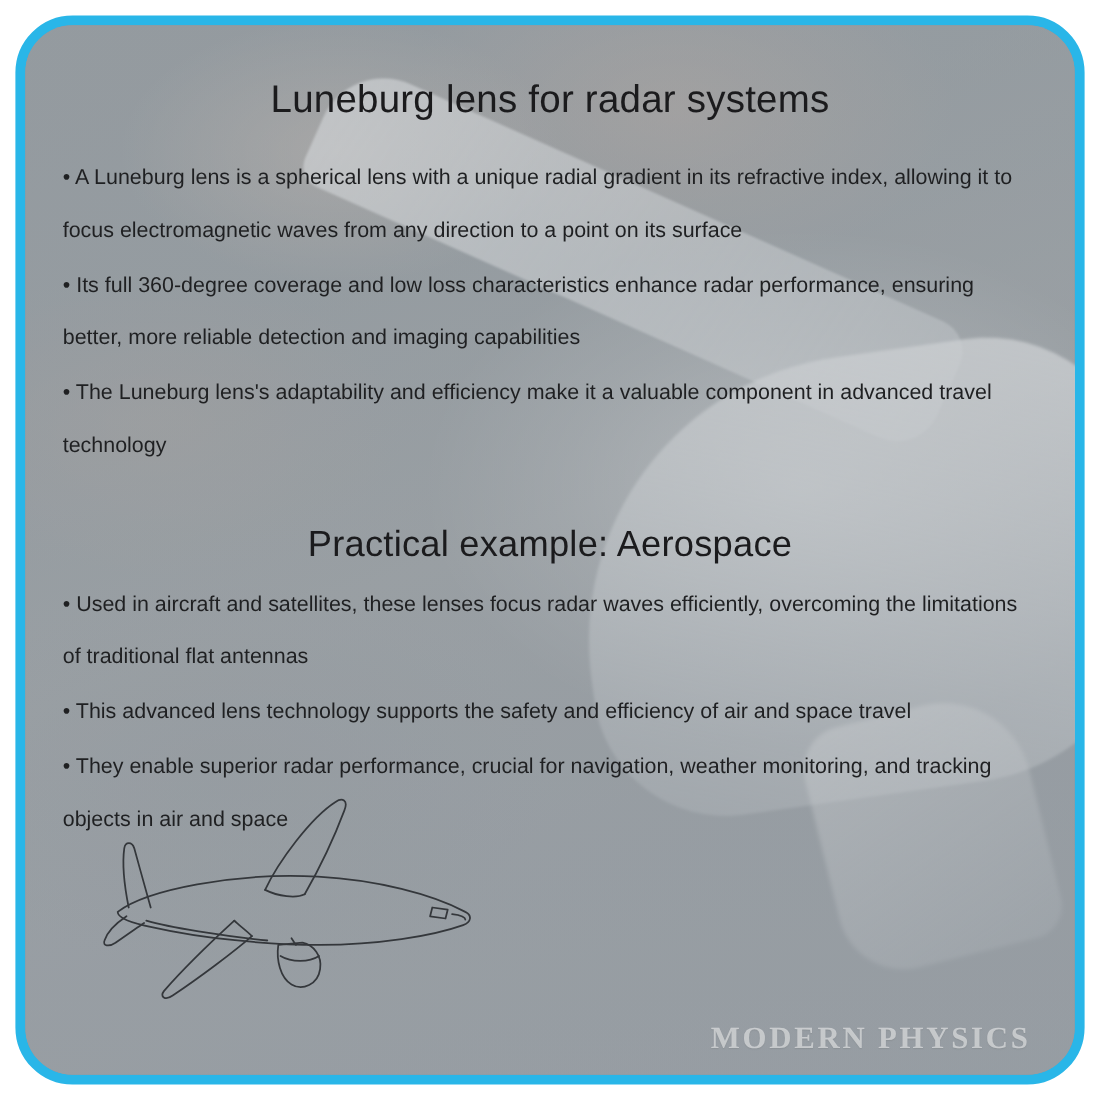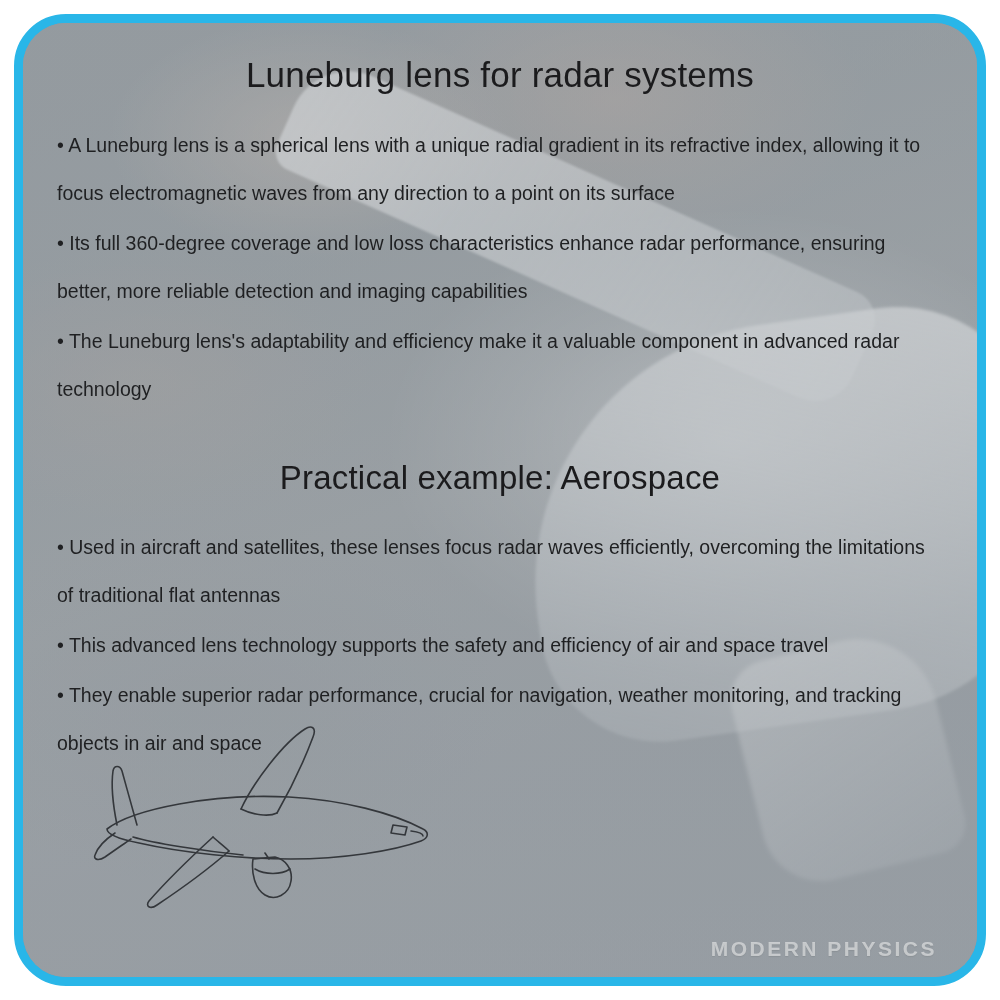"Luneburg lens for radar systems" #content { padding: 22px 34px 0 34px -> 38px 34px 0 34px }
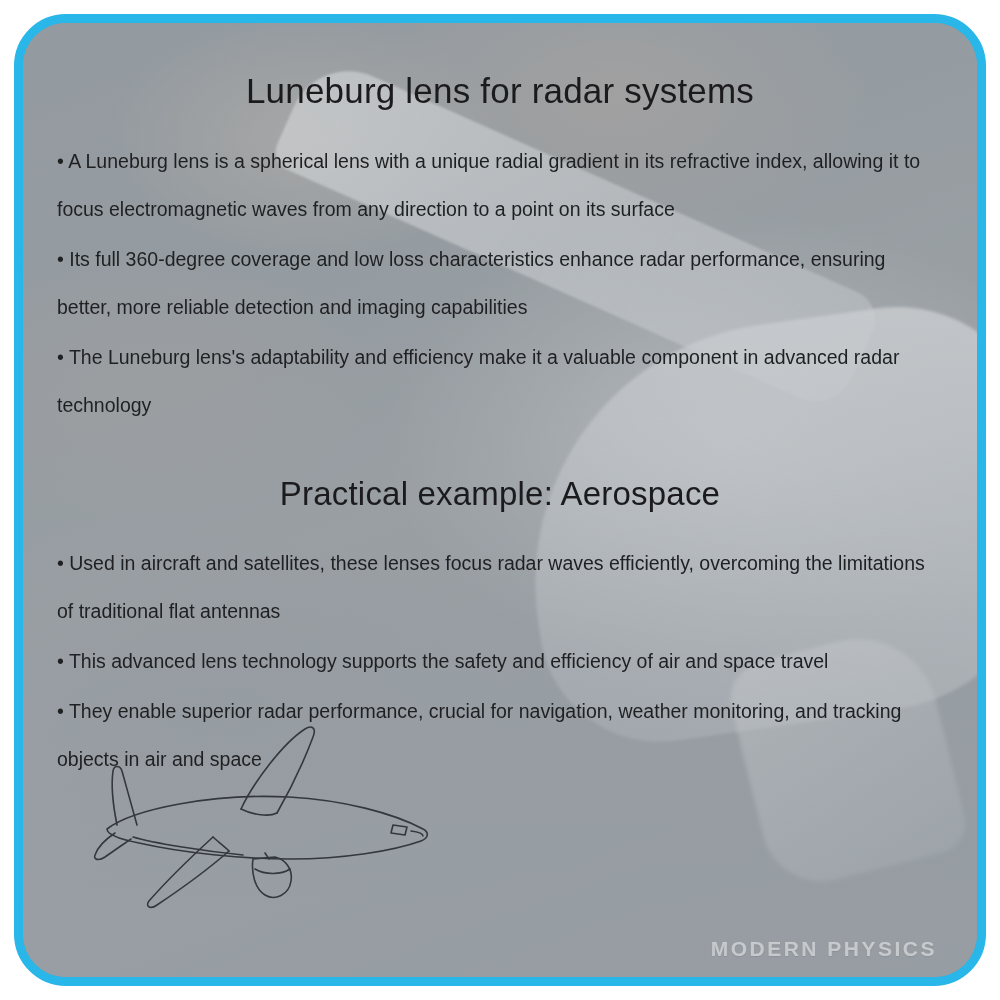"The Luneburg lens's adaptability and" li { text: radar -> travel }
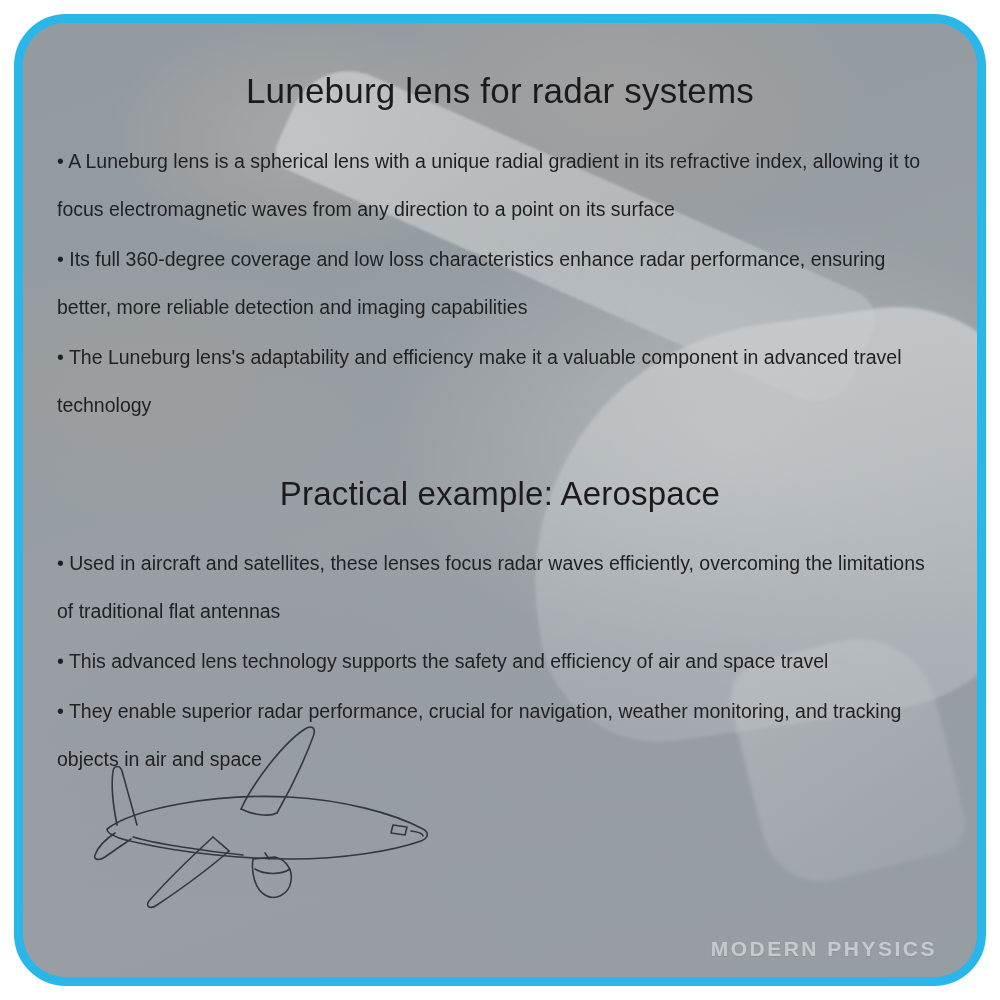"Practical example: Aerospace" h2.subtitle { margin-bottom: 26px -> 12px }
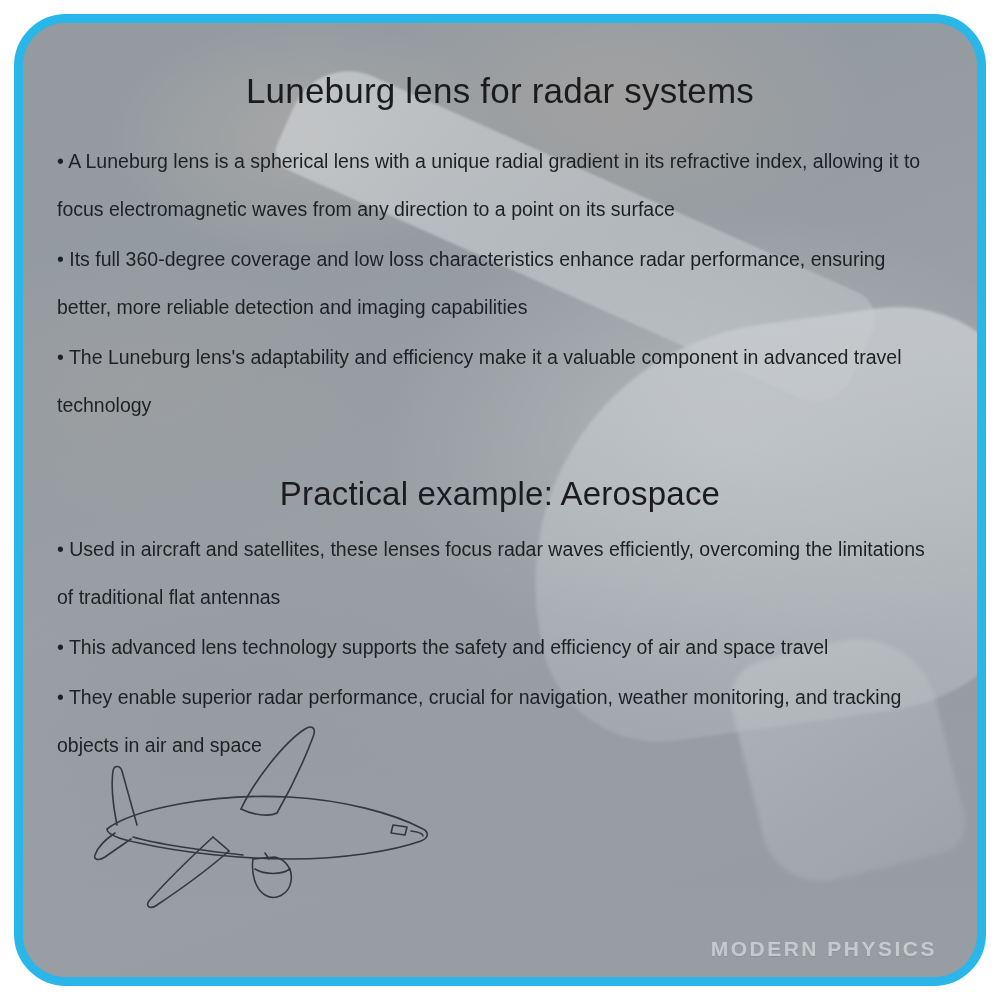"MODERN PHYSICS" #watermark { font-family: none -> Liberation Serif, serif; font-size: 21px -> 28px }
